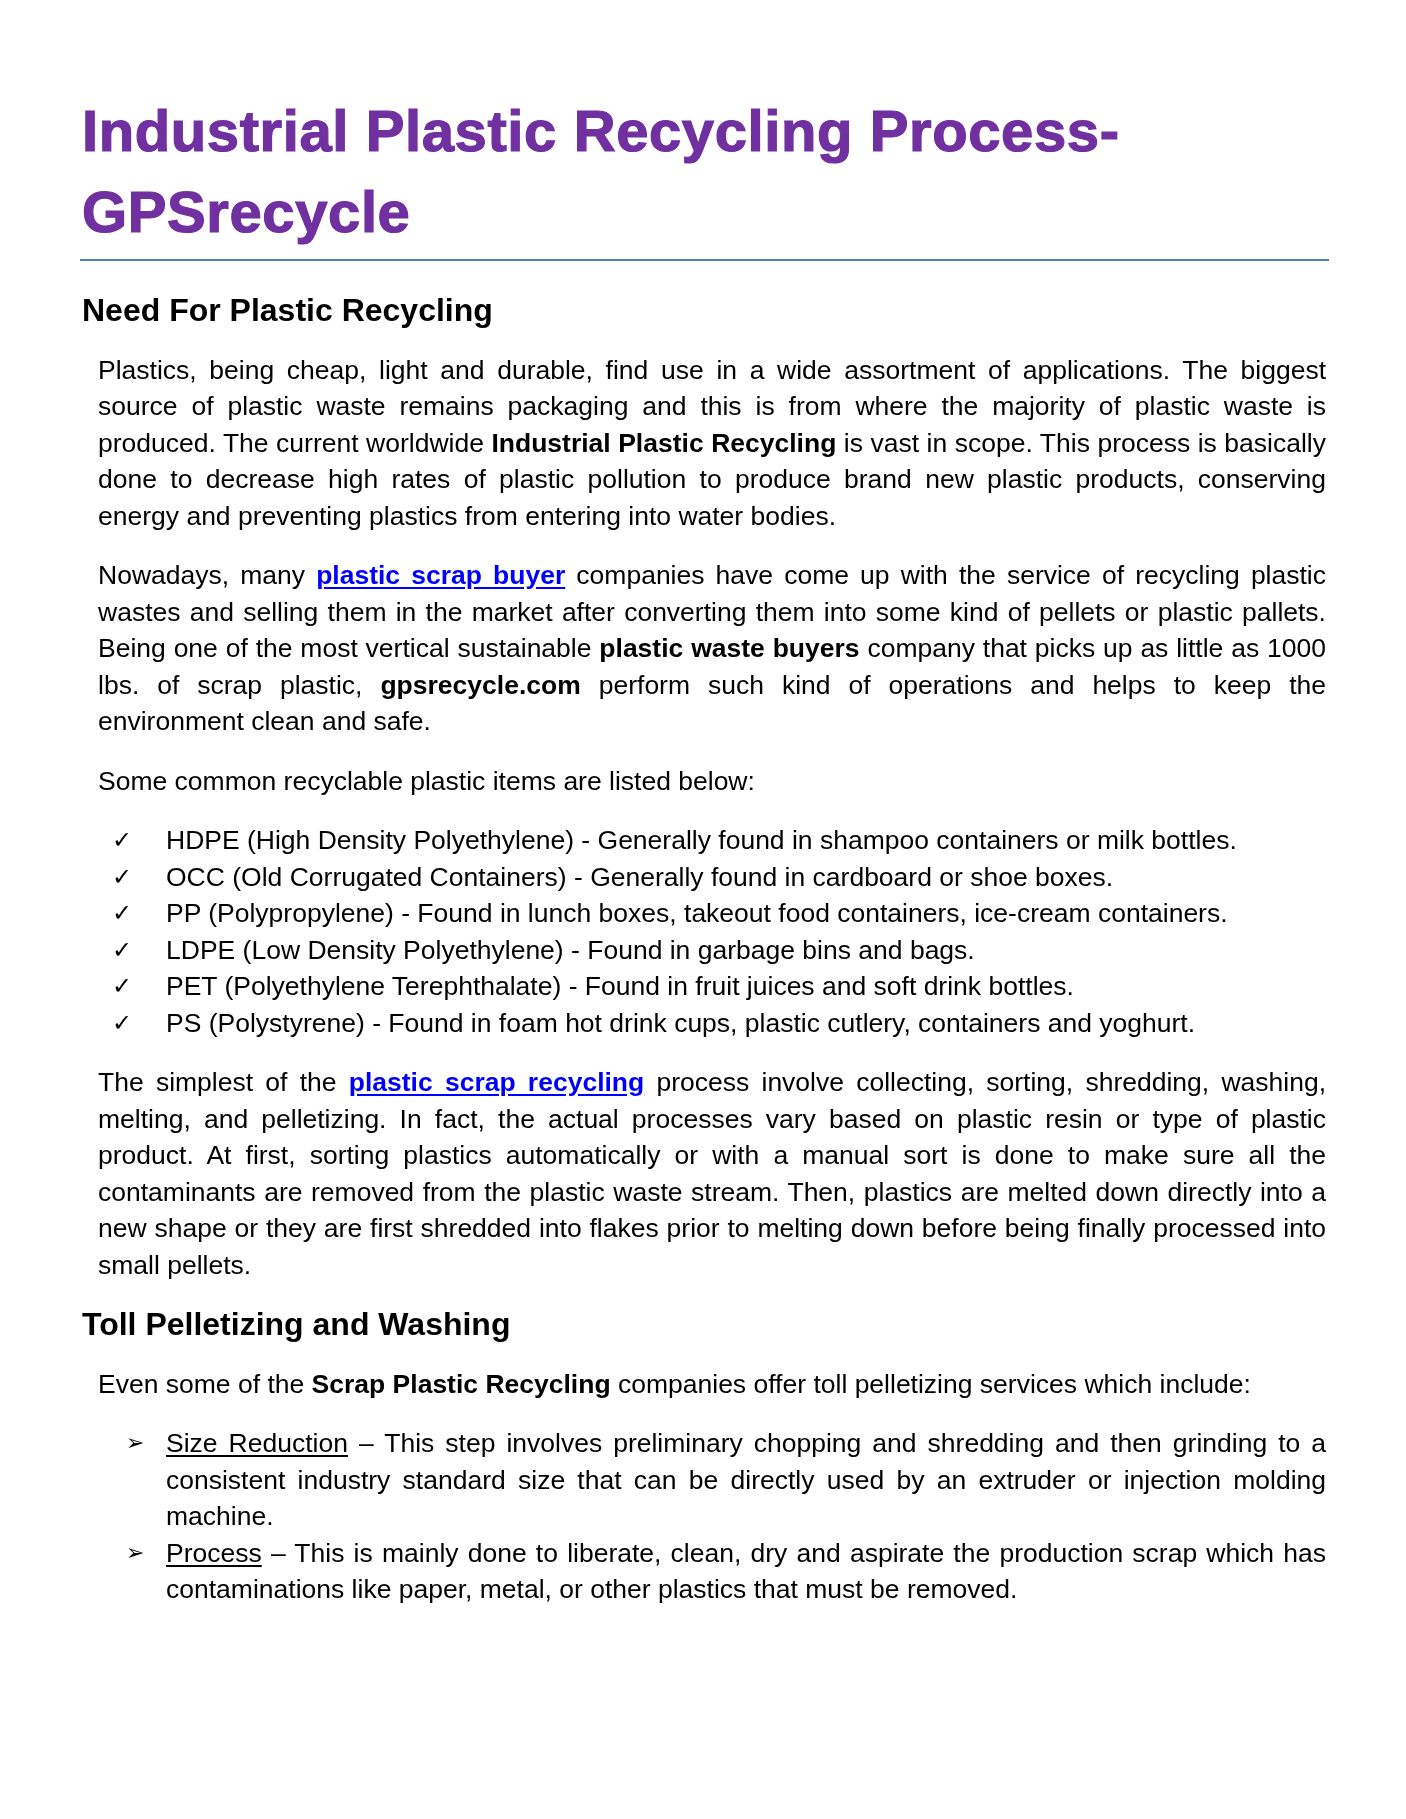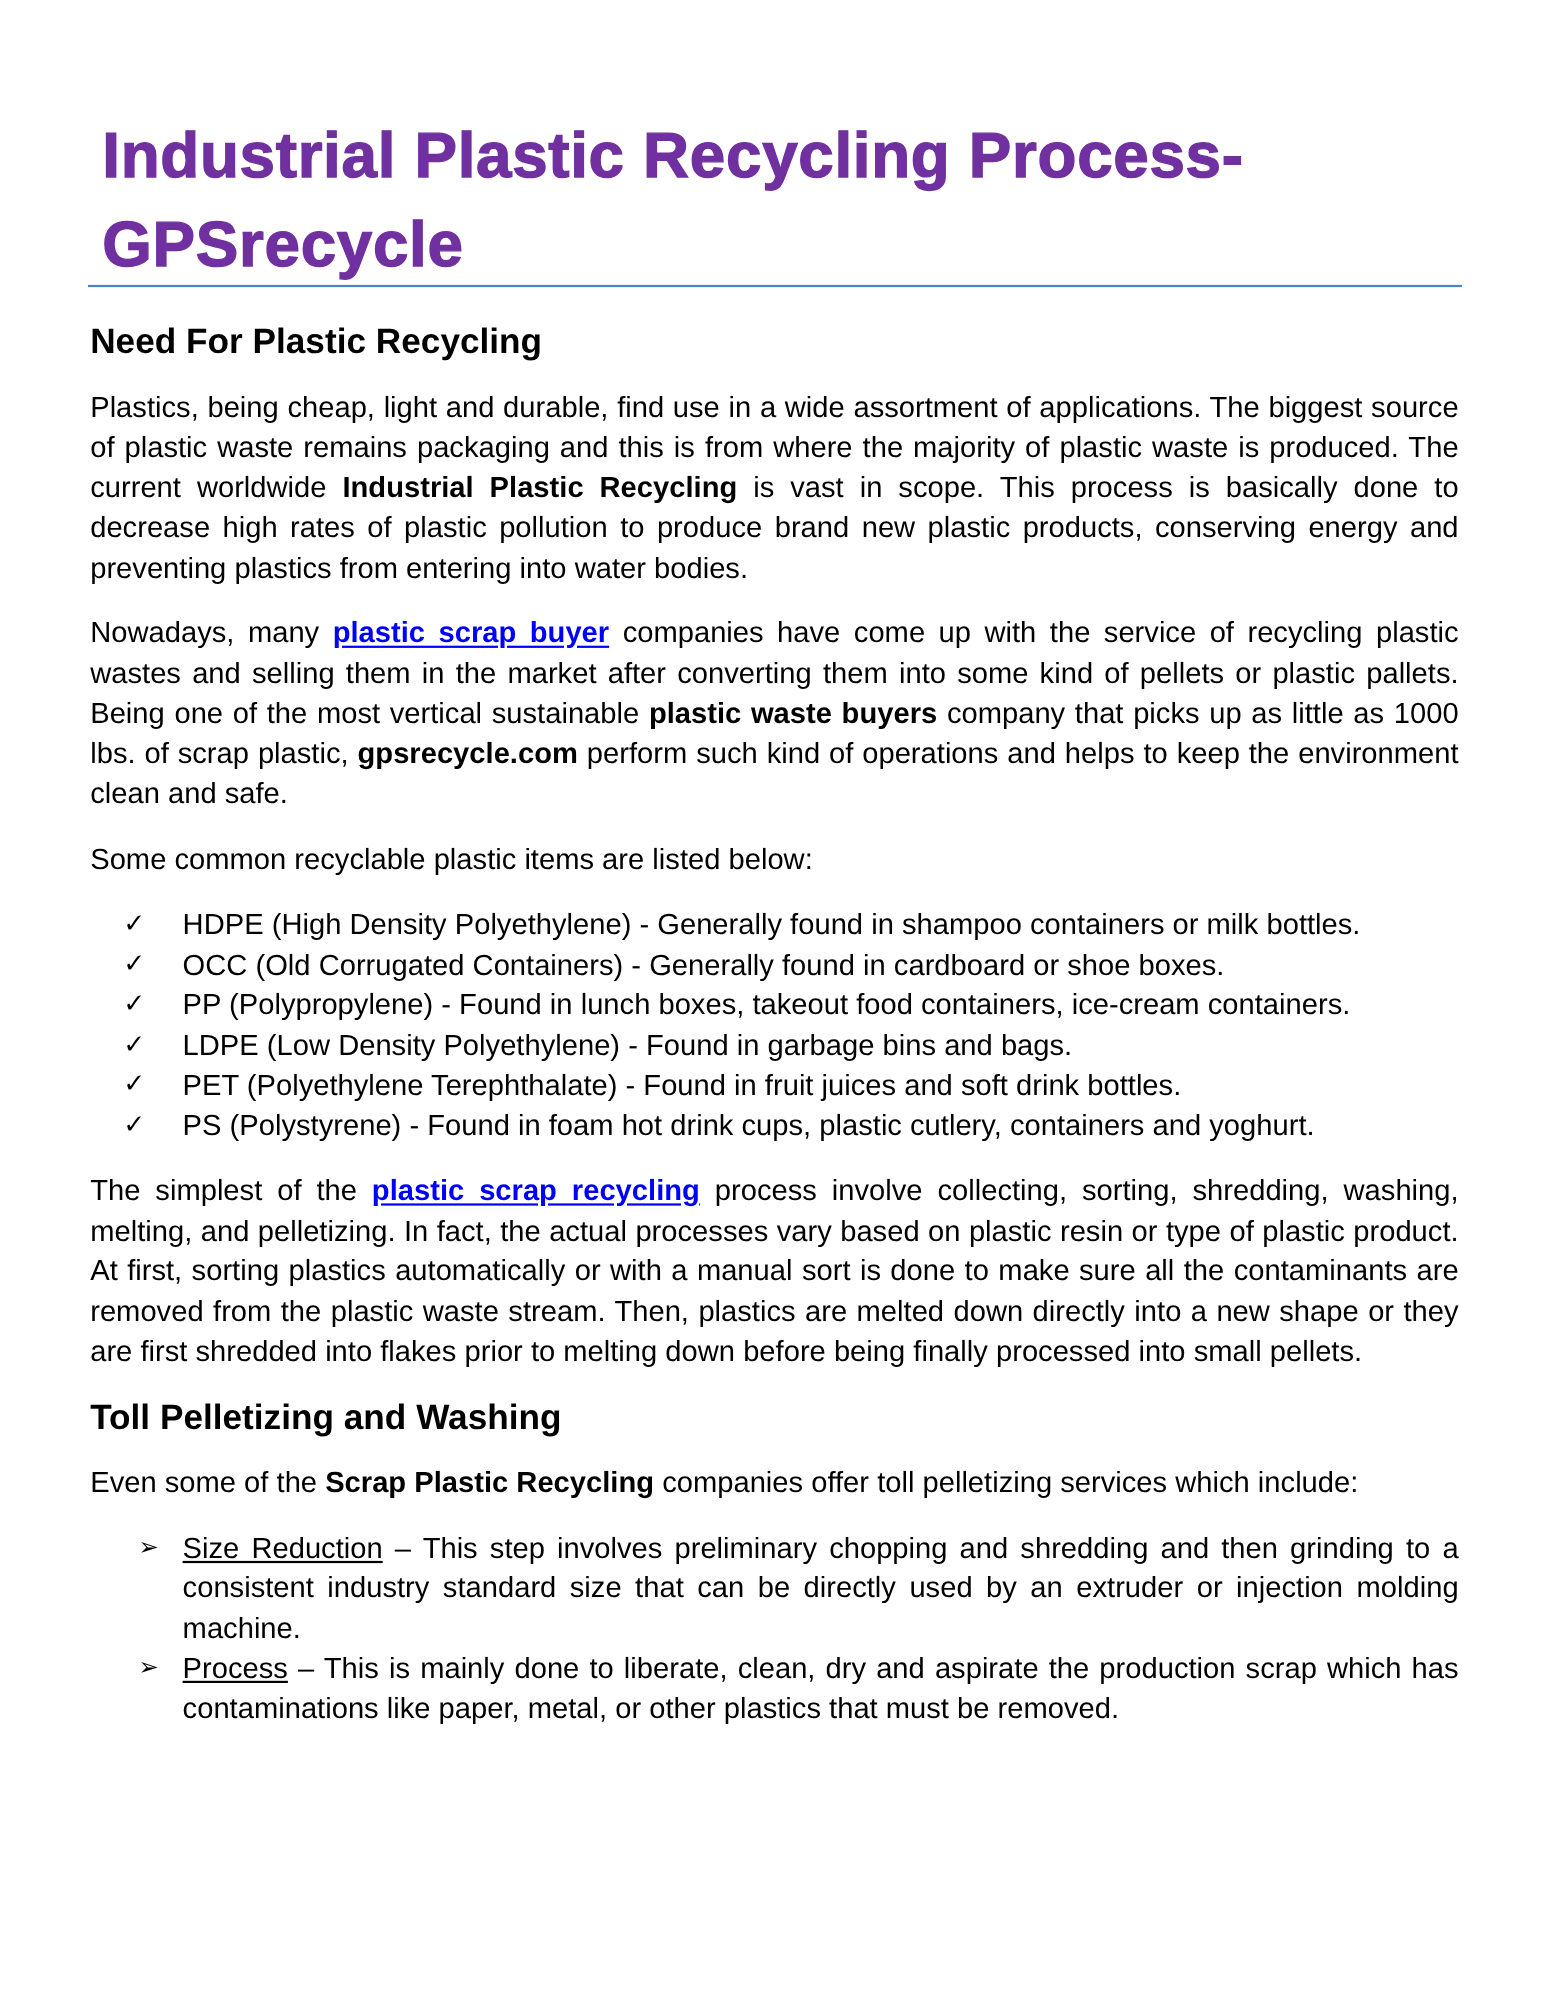"Industrial Plastic Recycling Process-GPSrecycle" .title { margin: 11px -> 0 }
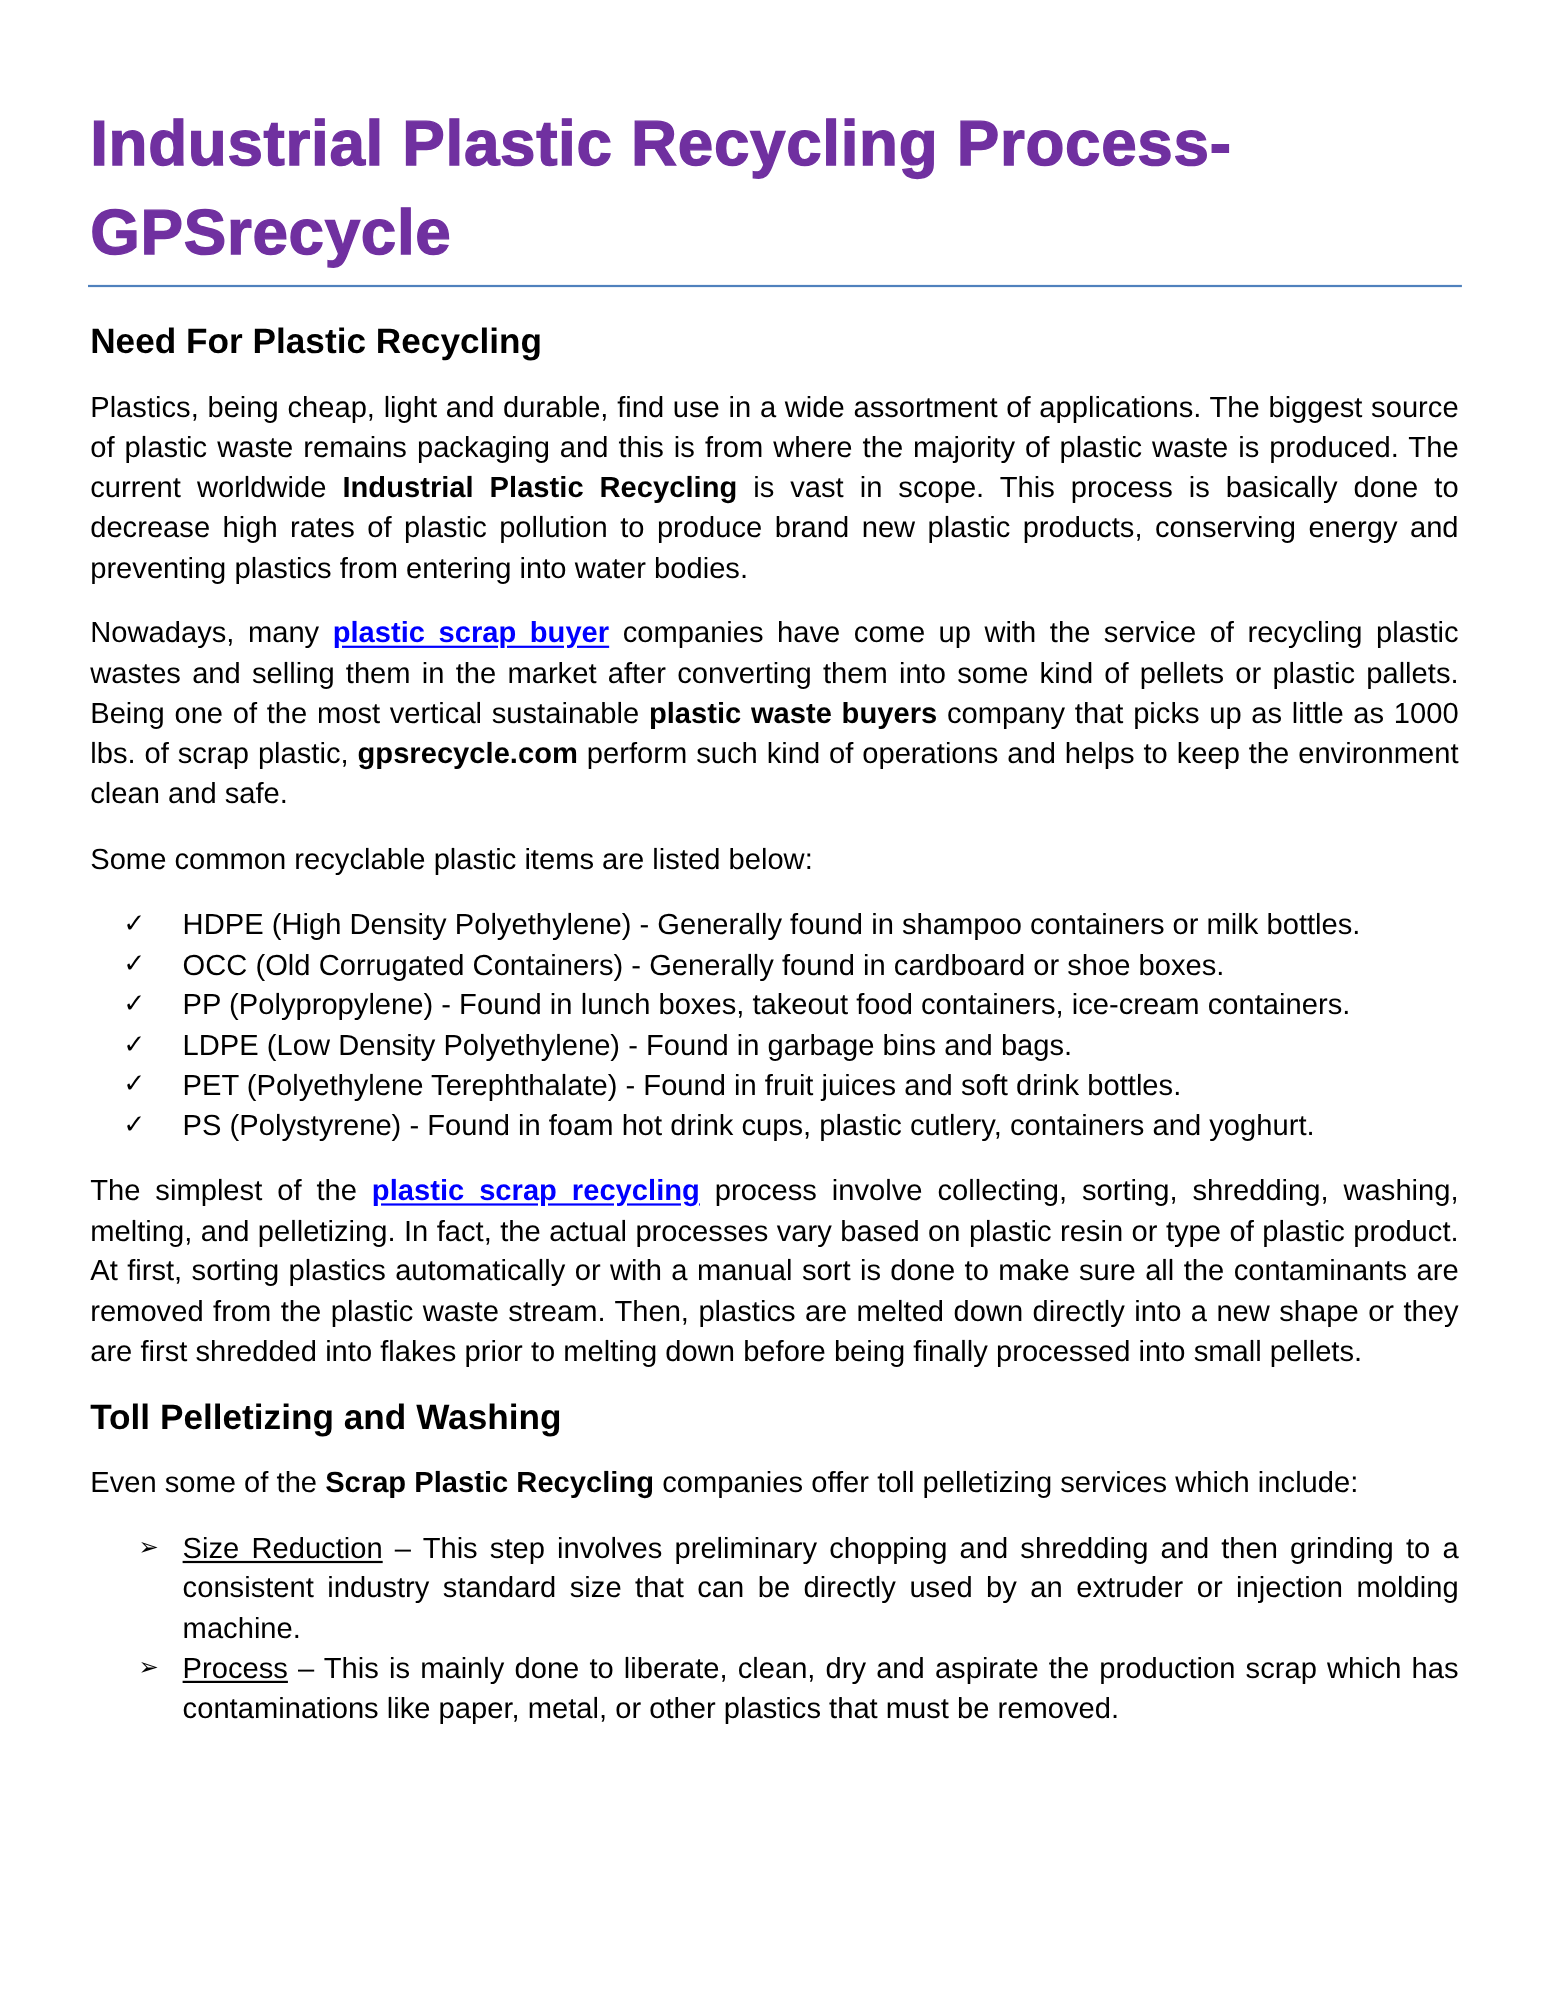"Plastics, being cheap, light and" .p { margin: 0 0 23px 0 -> 0 0 23px 16px }
